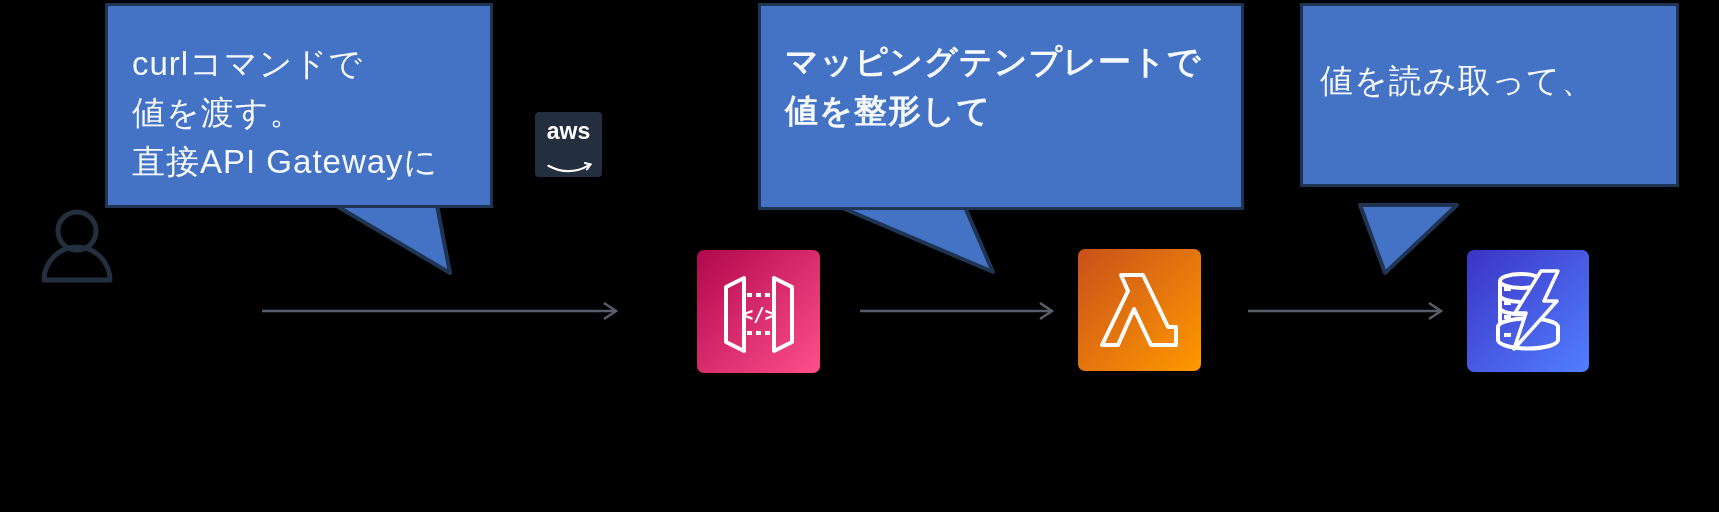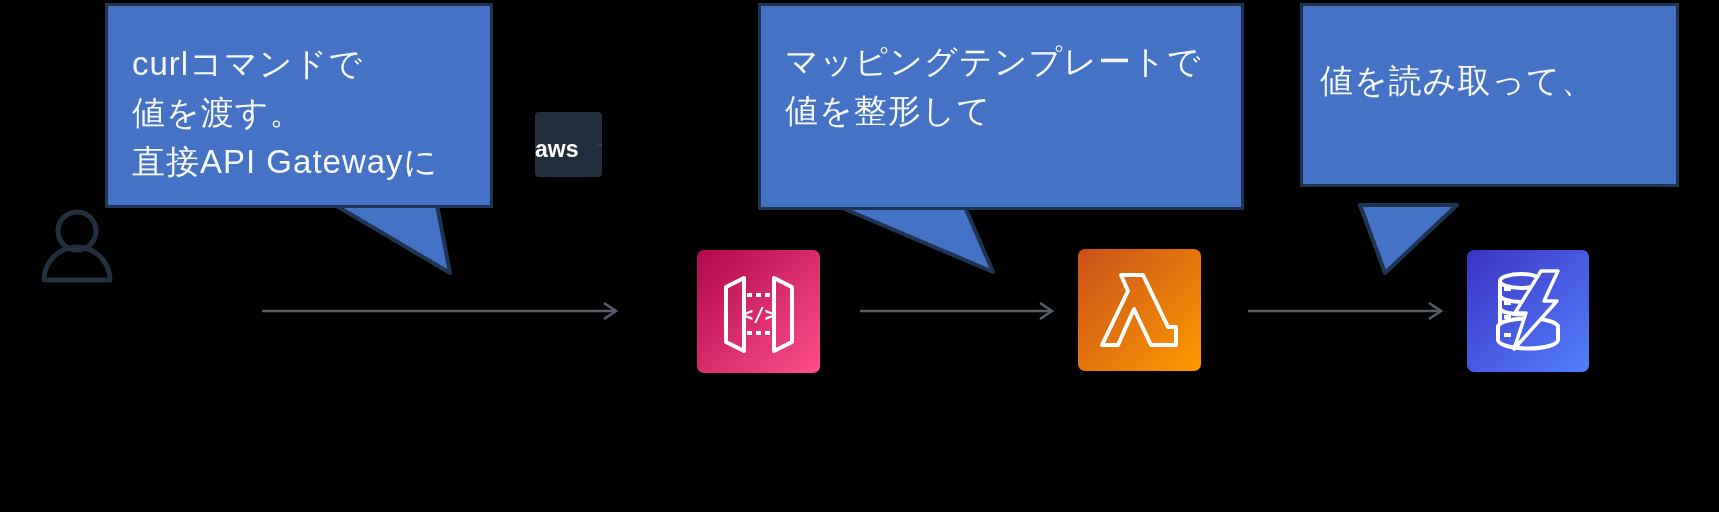"マッピングテンプレートで" #bubble-mapping { font-weight: none -> bold }
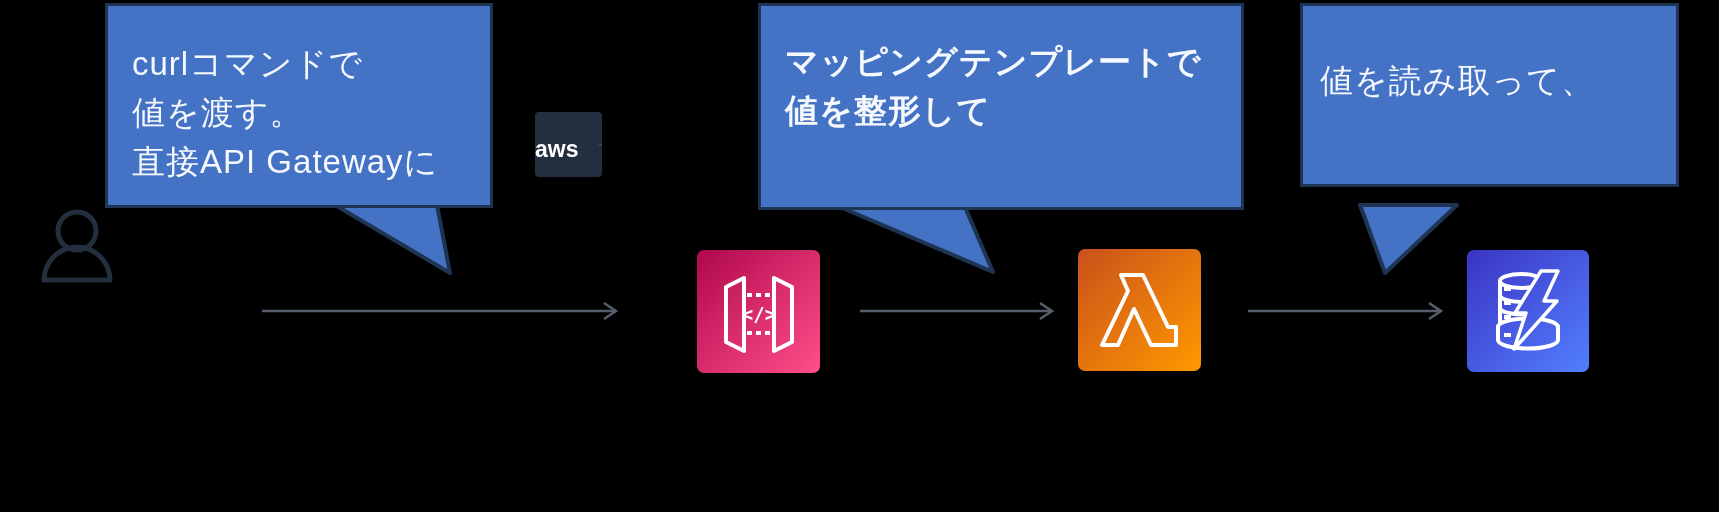"aws" #icon-aws-logo { flex-direction: none -> column }
